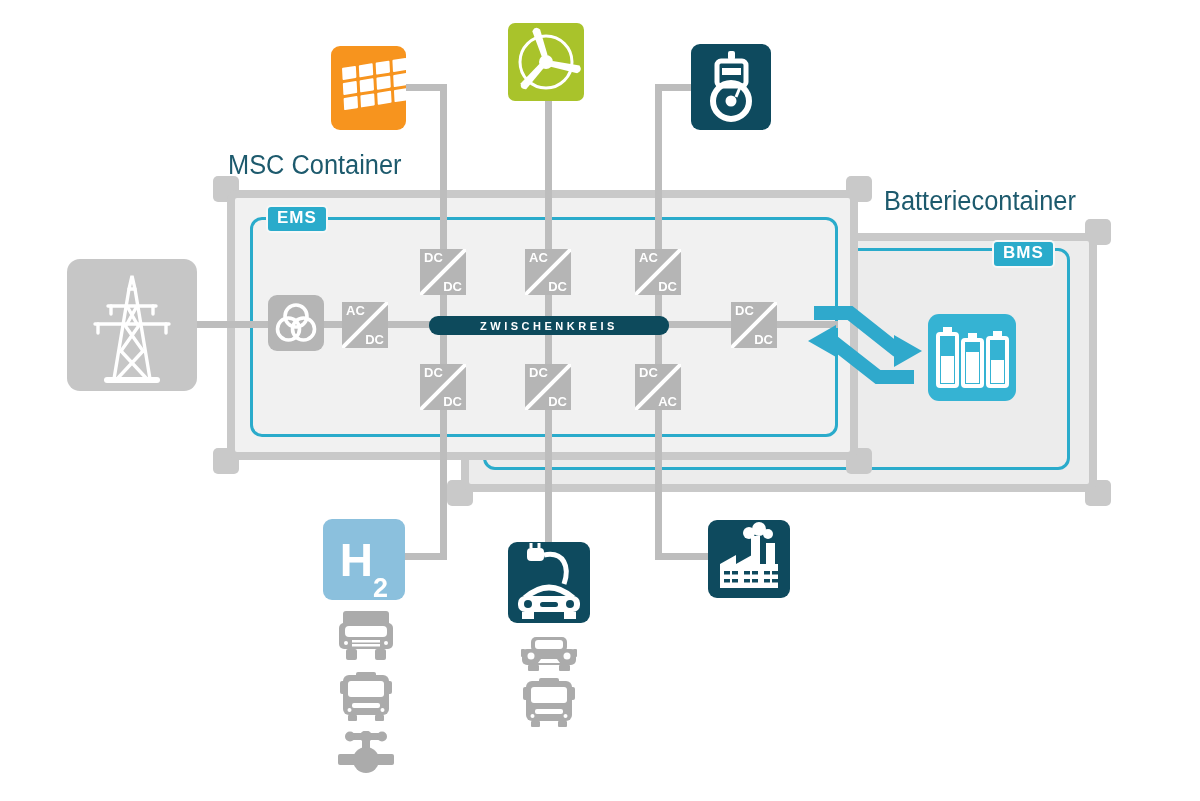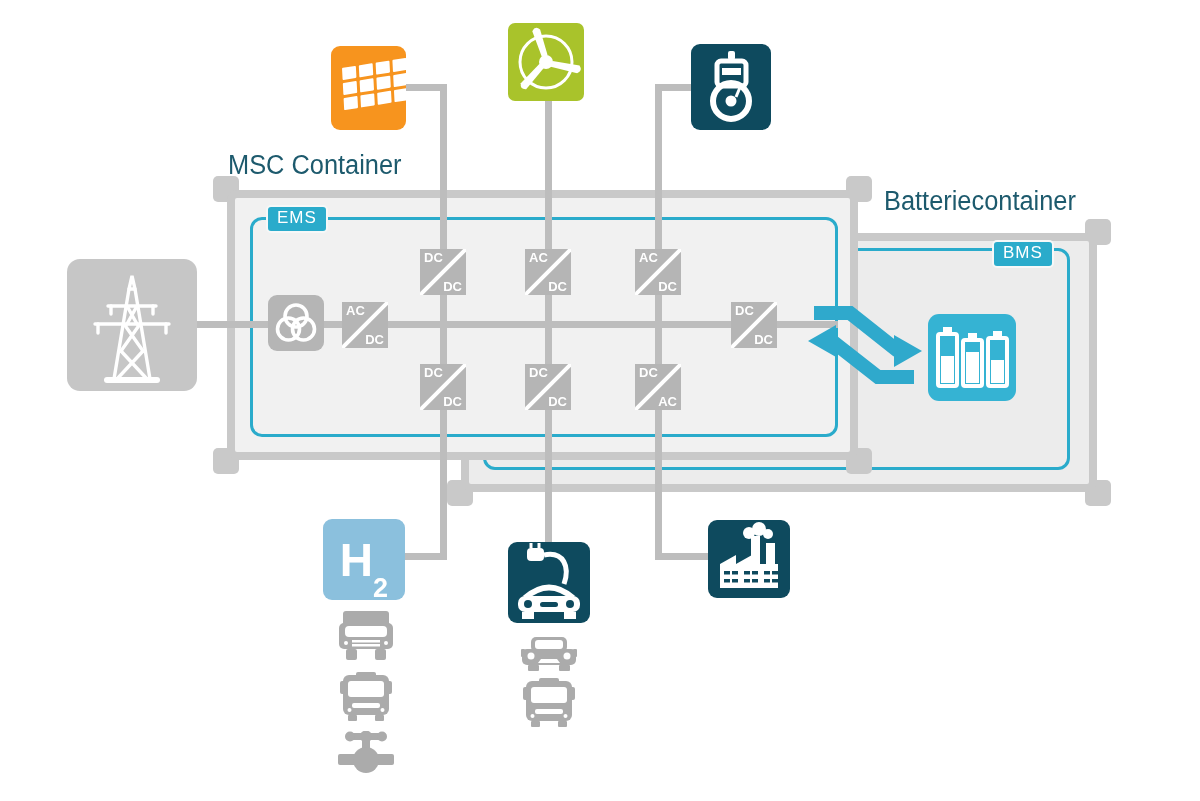"EMS" .sys-label { font-weight: normal -> bold }
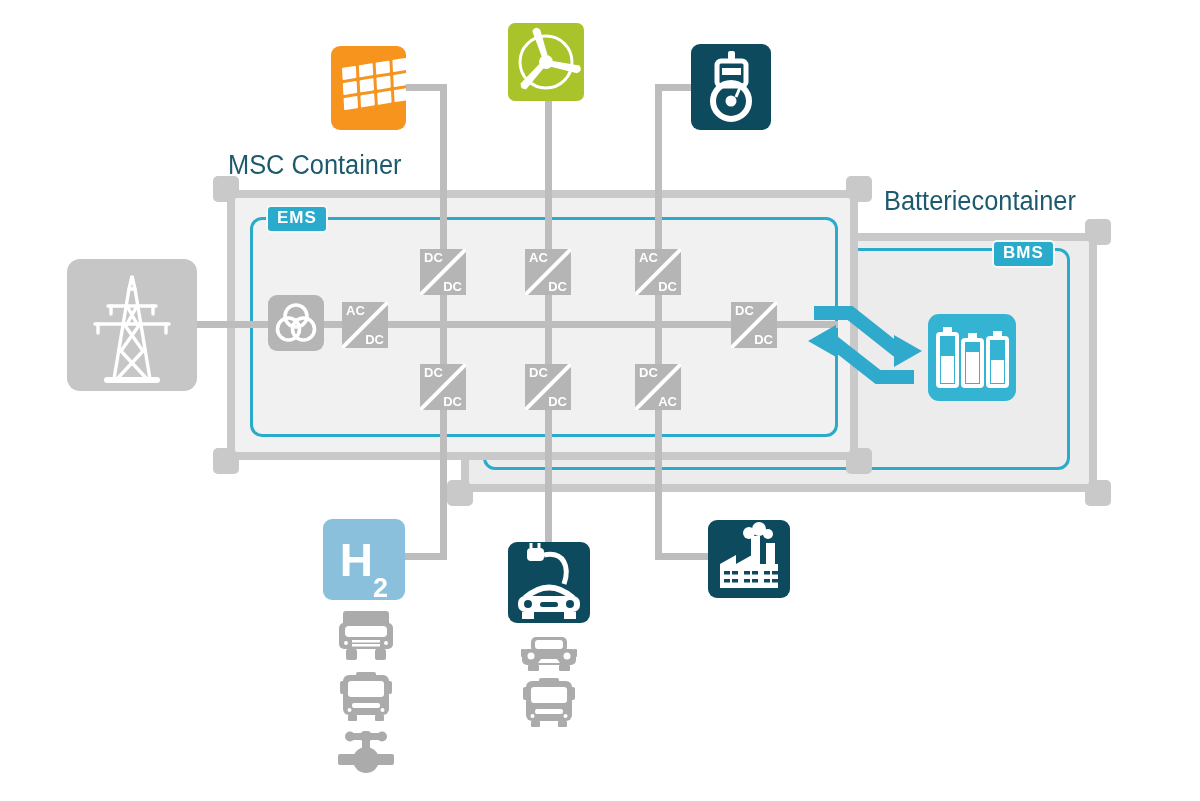"ZWISCHENKREIS" div.dclink { html: none -> <div> <span>ZWISCHENKREIS</span> </div> }
